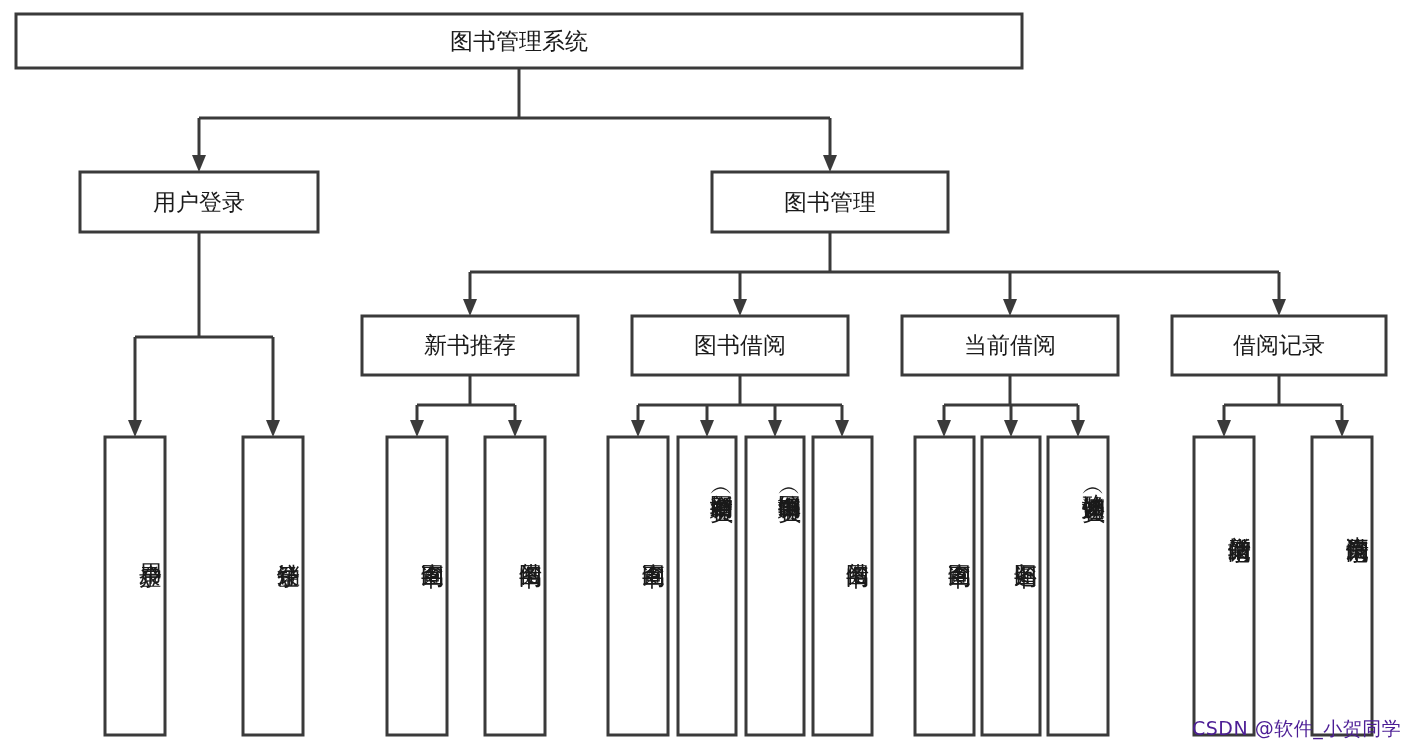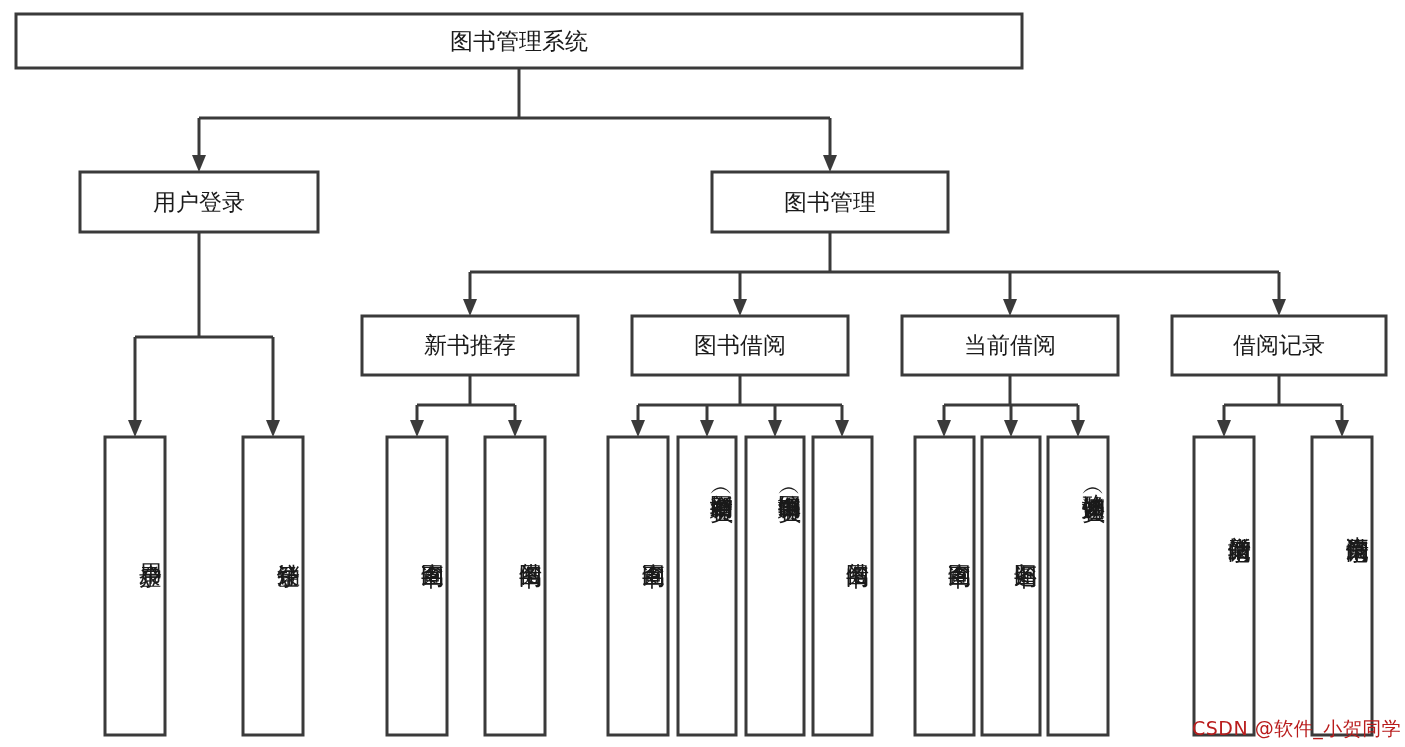"CSDN @软件_小贺同学" .watermark { color: #b91c1c -> #4c1d95 }
